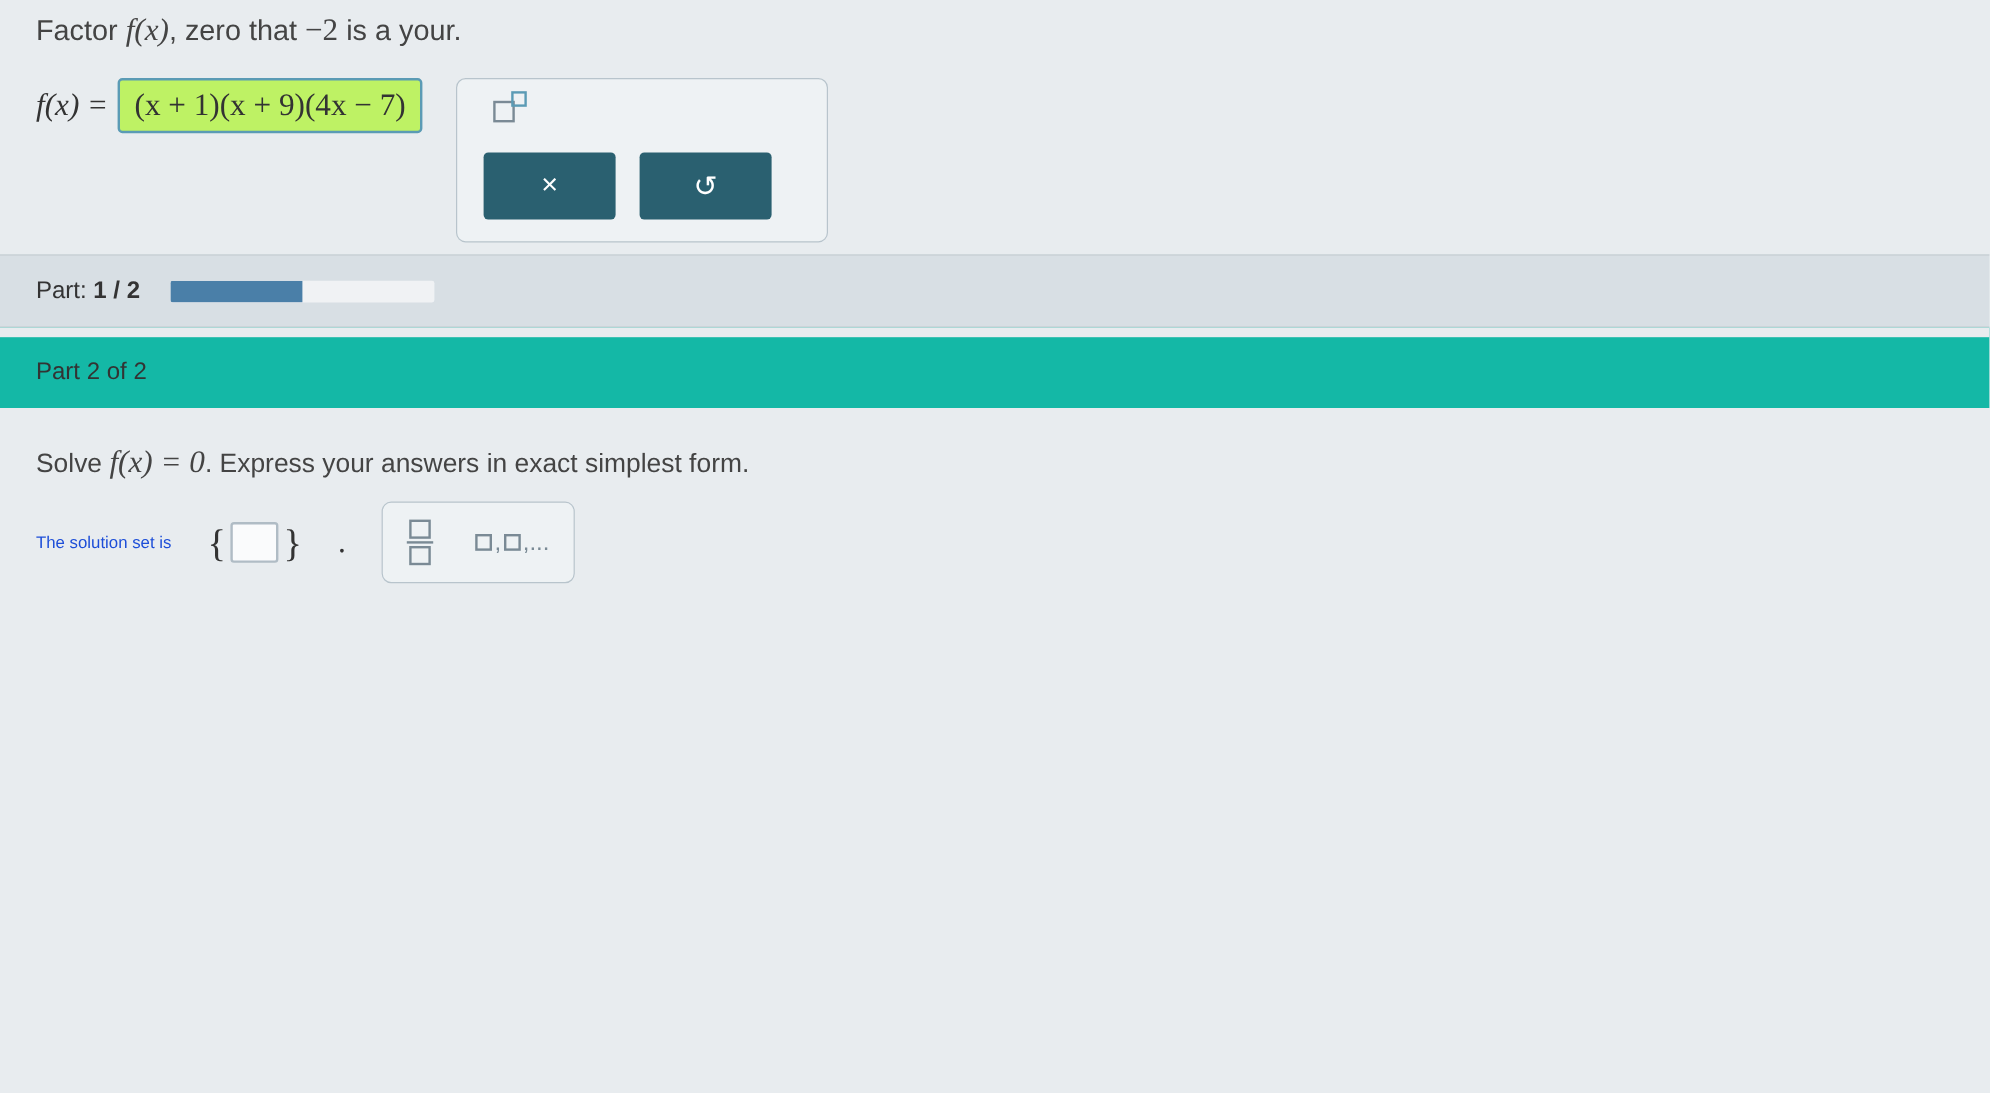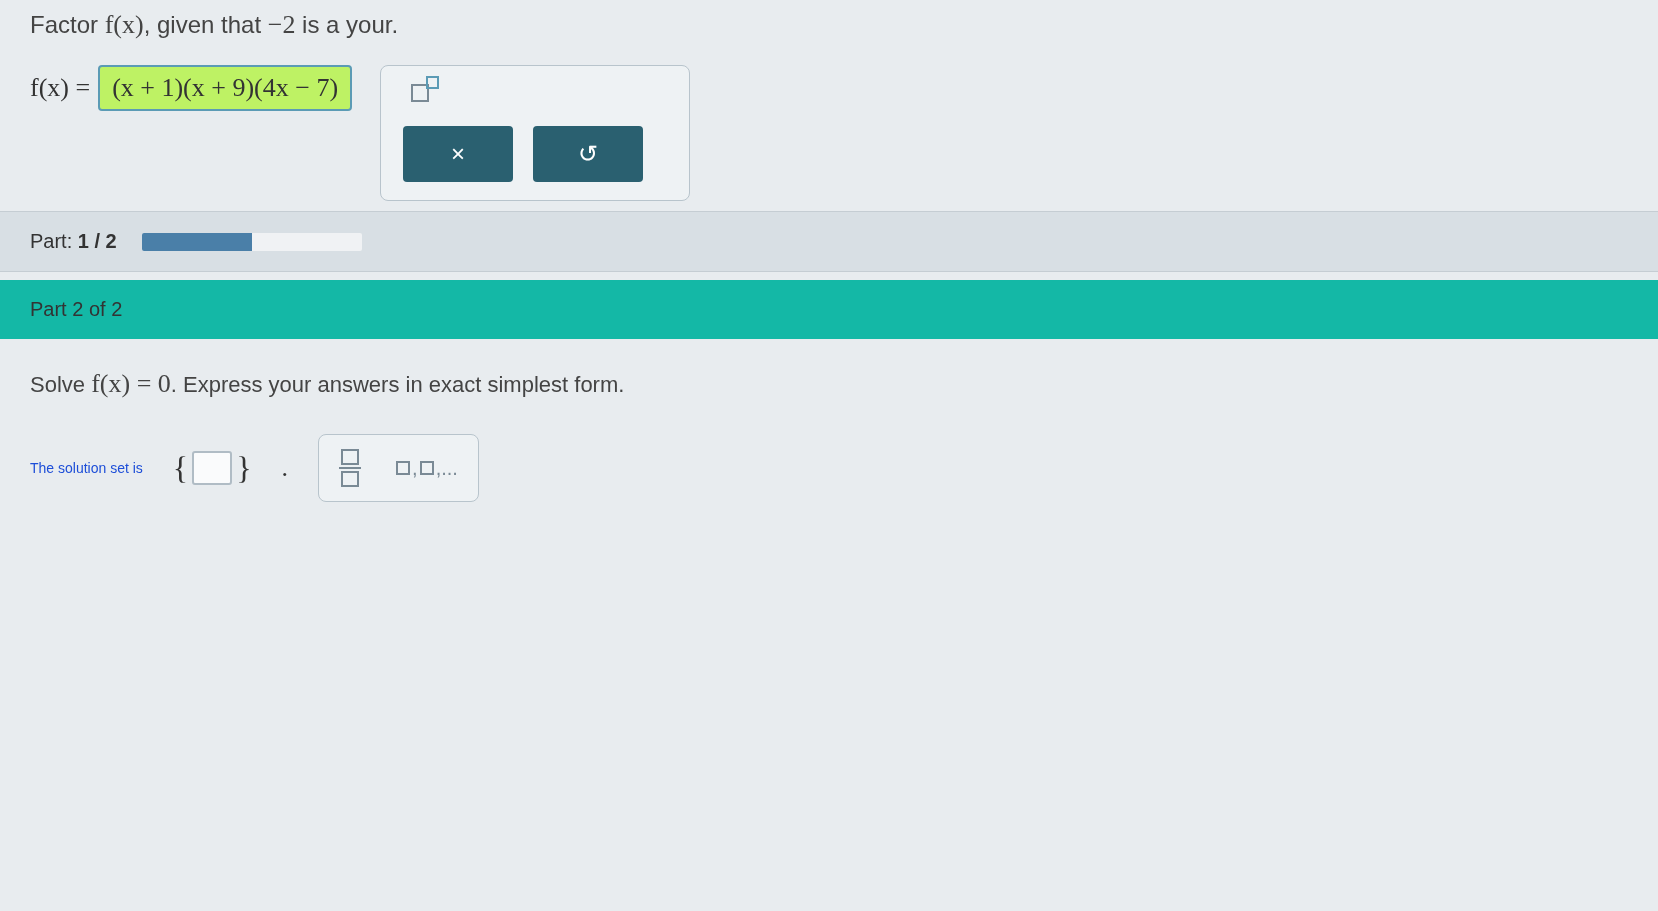"f(x)" .italic { font-style: none -> italic }
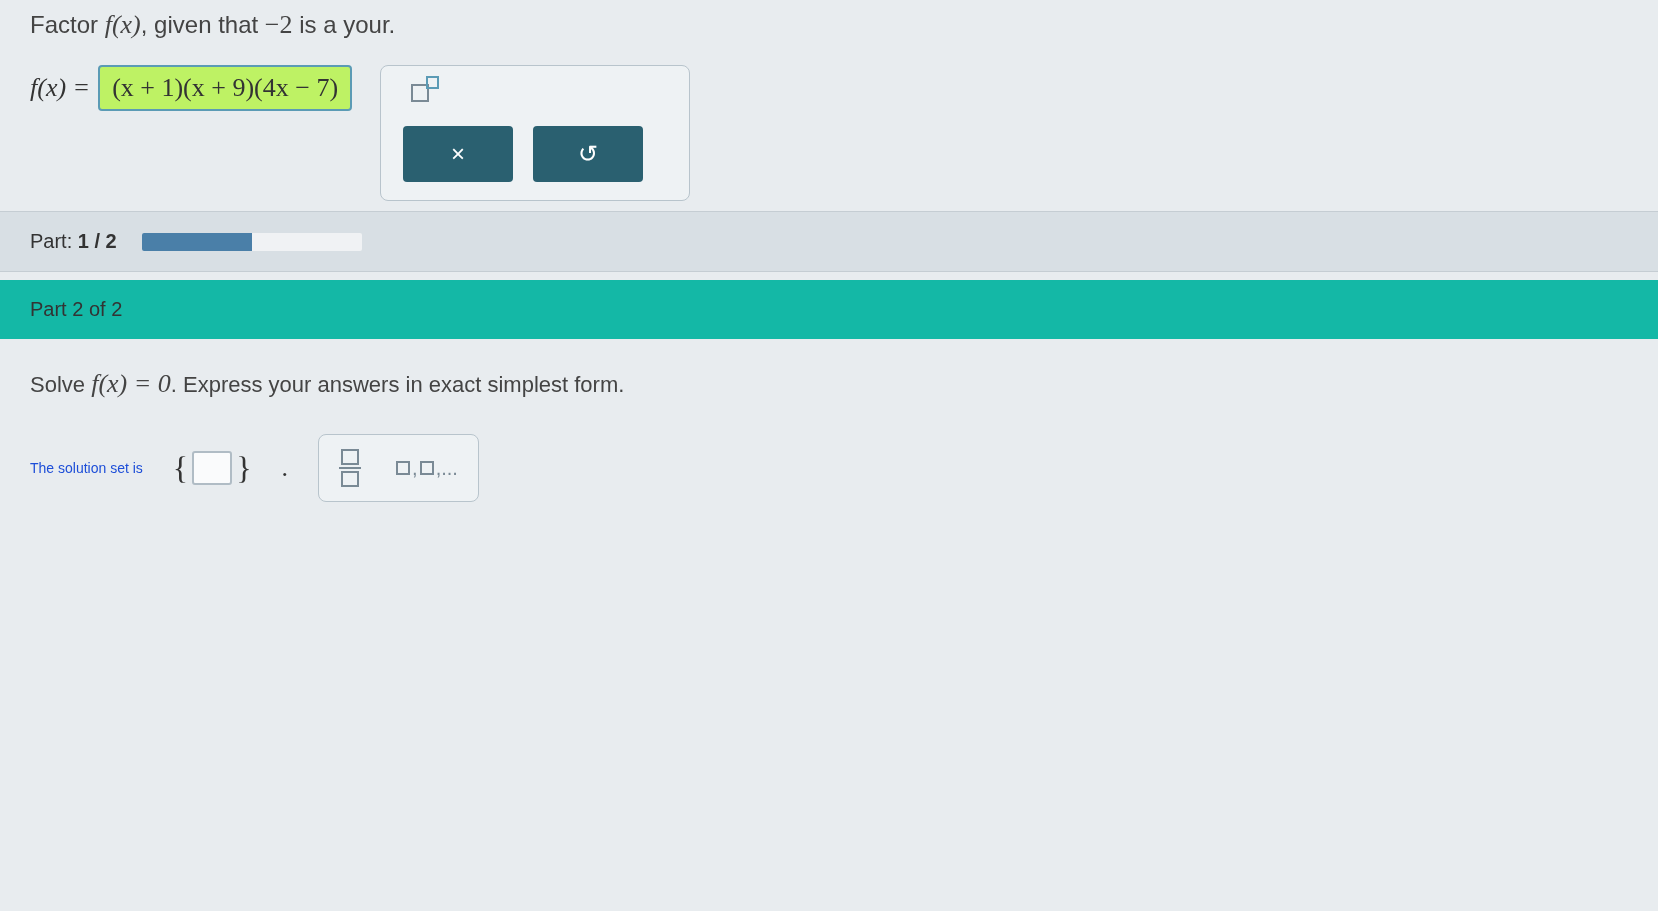", given that" span { text: given -> zero }
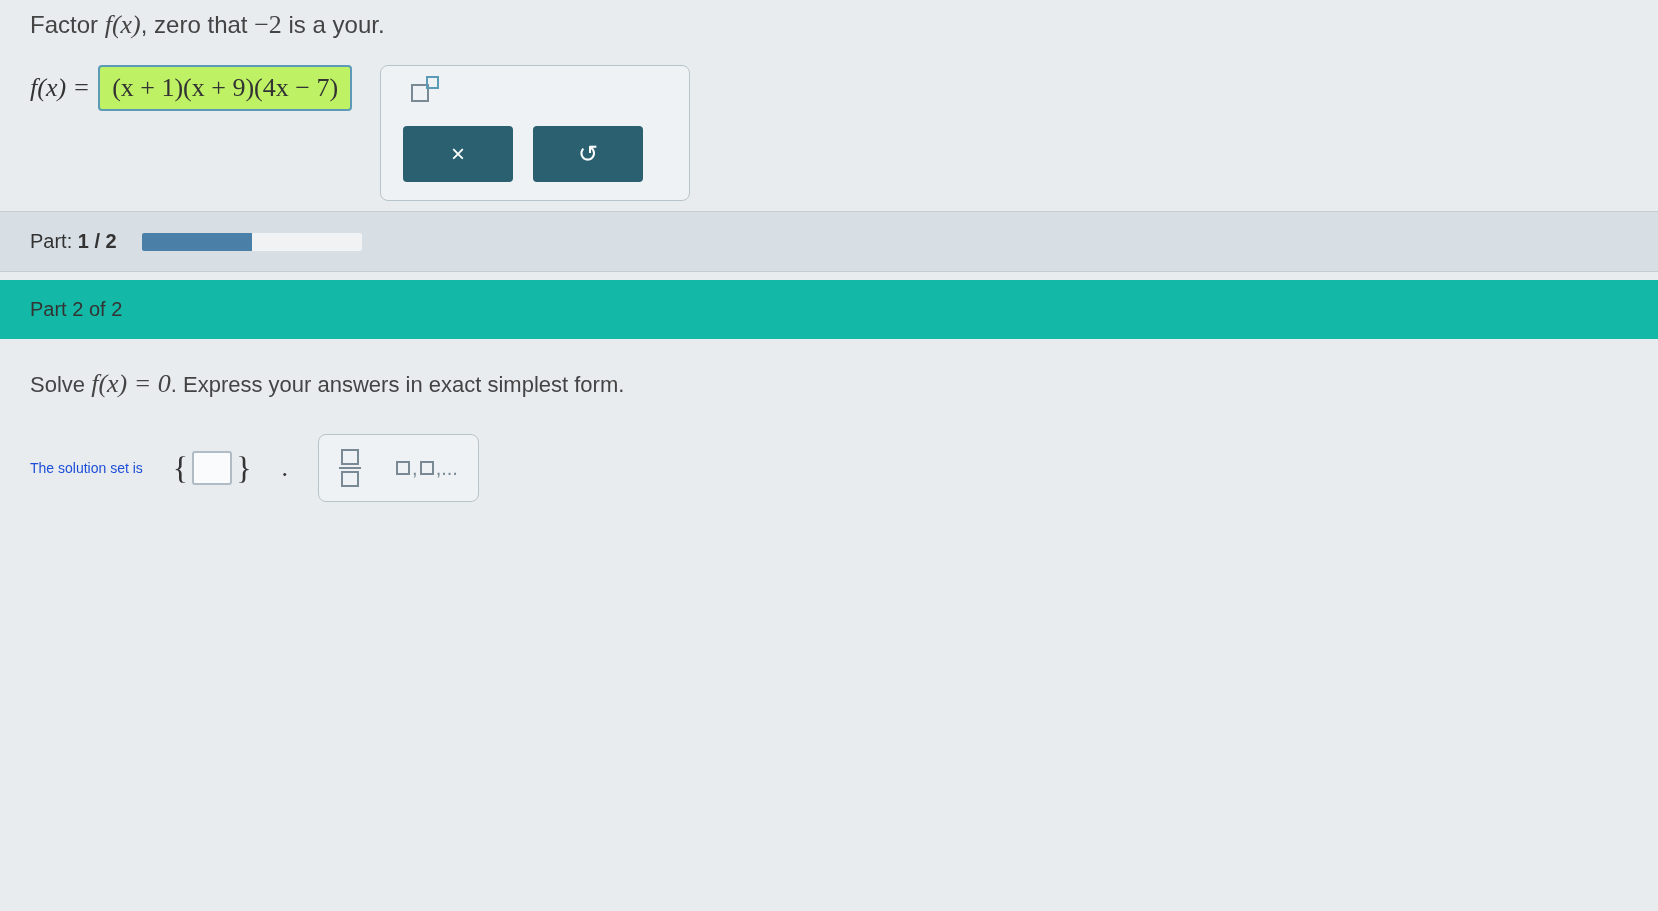"Solve f(x) = 0. Express" .solve-text { margin-bottom: 35px -> 18px }
